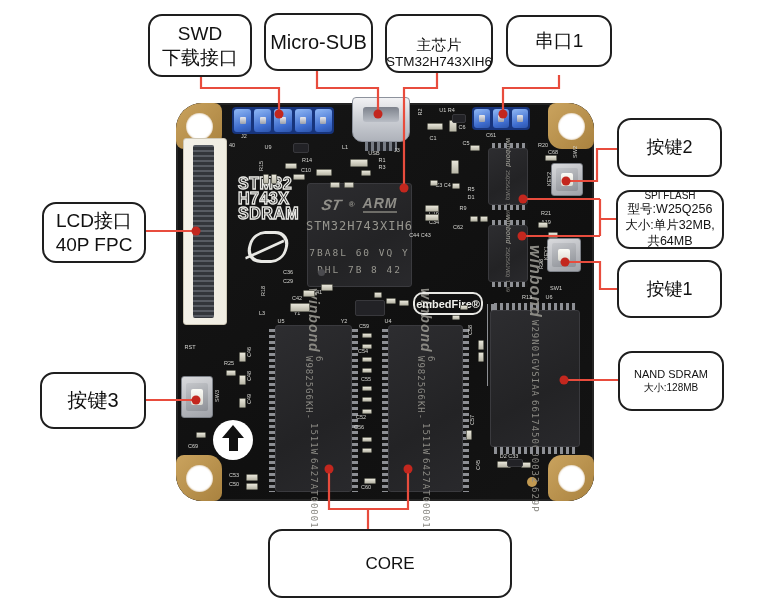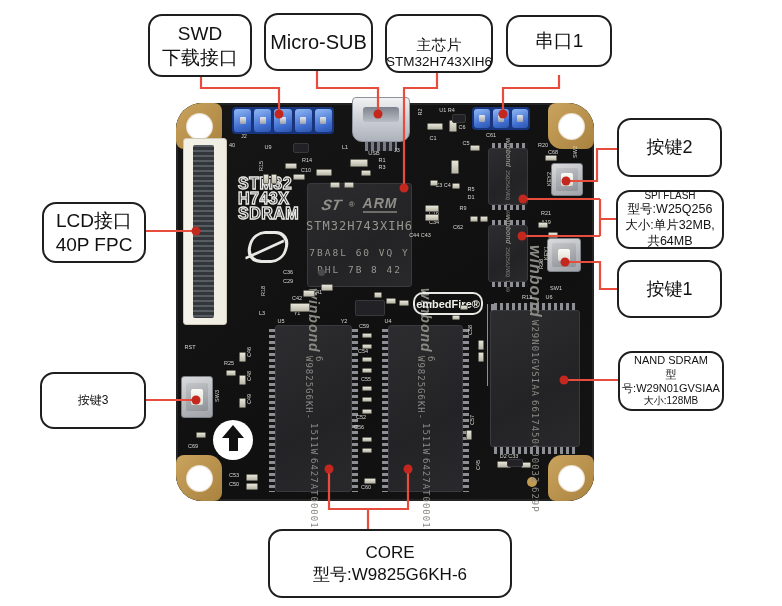"型号:W29N01GVSIAA" span { html: <span>型号:W29N01GVSIAA</span> -> none }
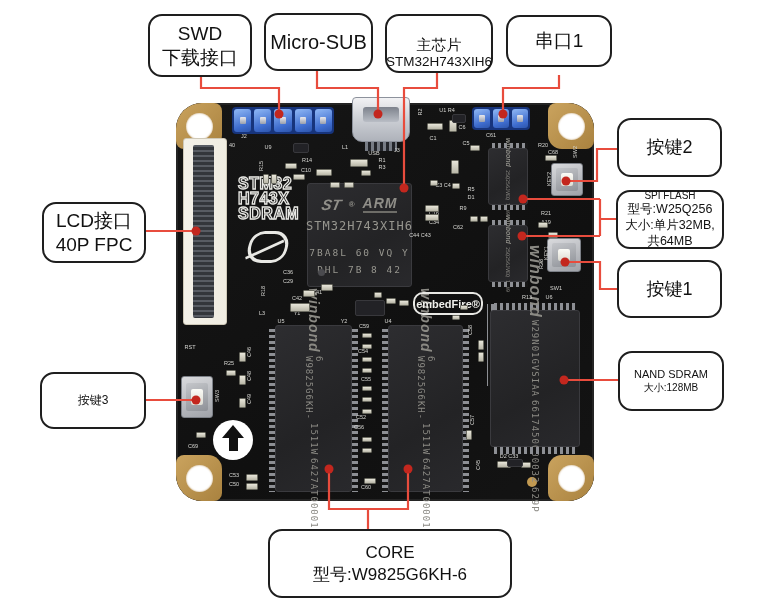"按键3" span { font-size: 12px -> 20px }
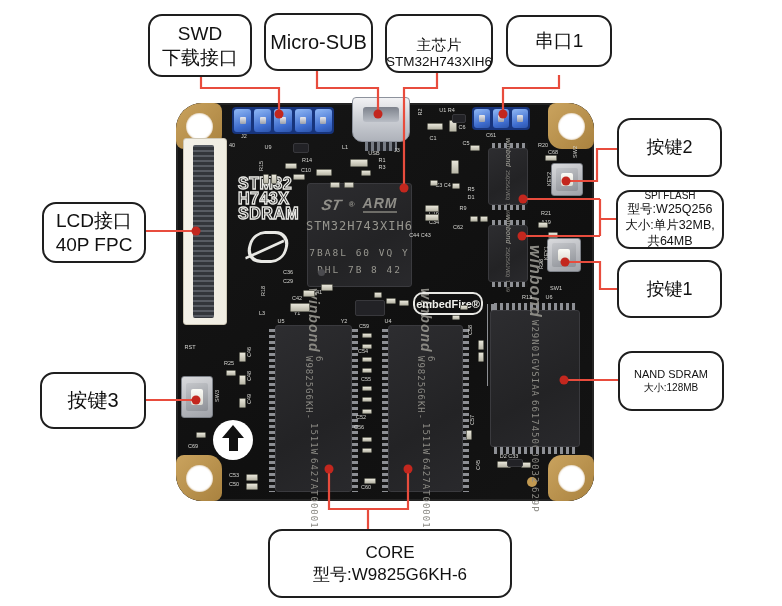"型号:W9825G6KH-6" span { html: <span>型号:W9825G6KH-6</span> -> none }
